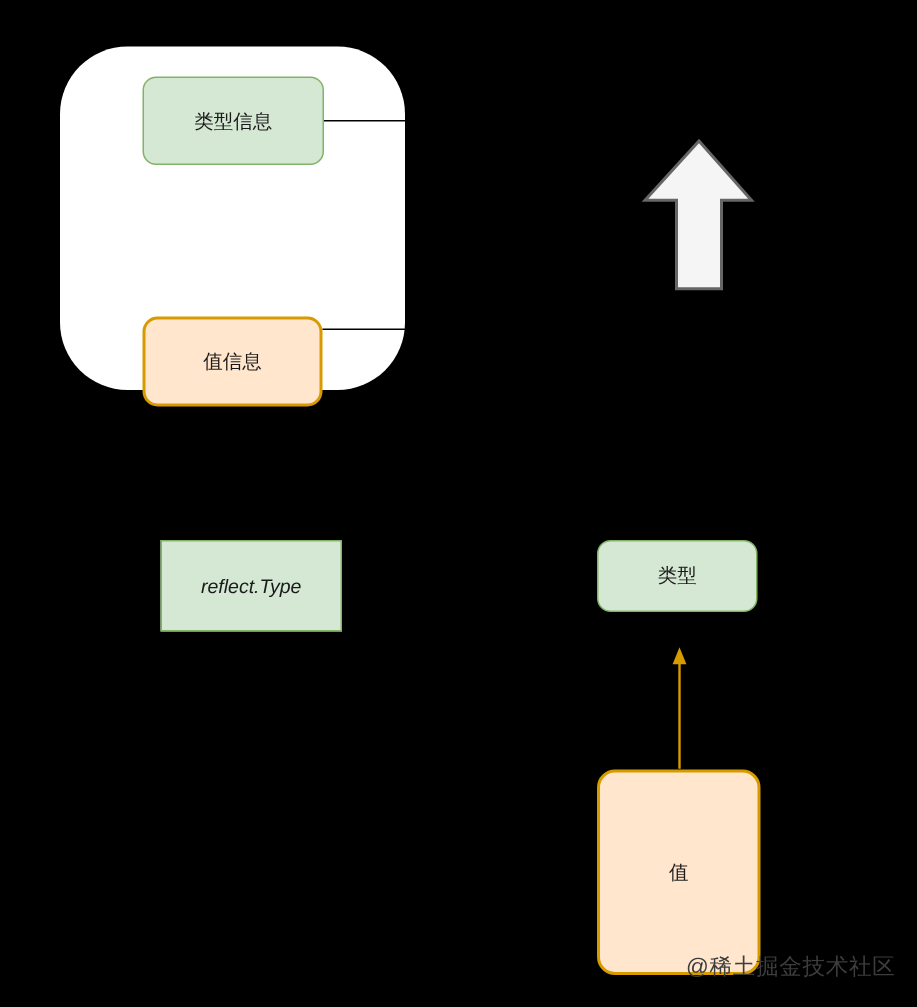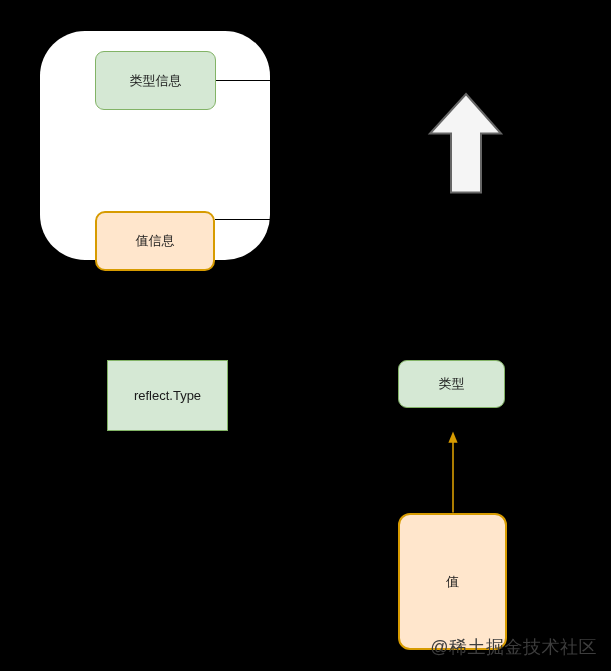"reflect.Type" .n-reflect-type { font-style: none -> italic; height: 71px -> 61px }
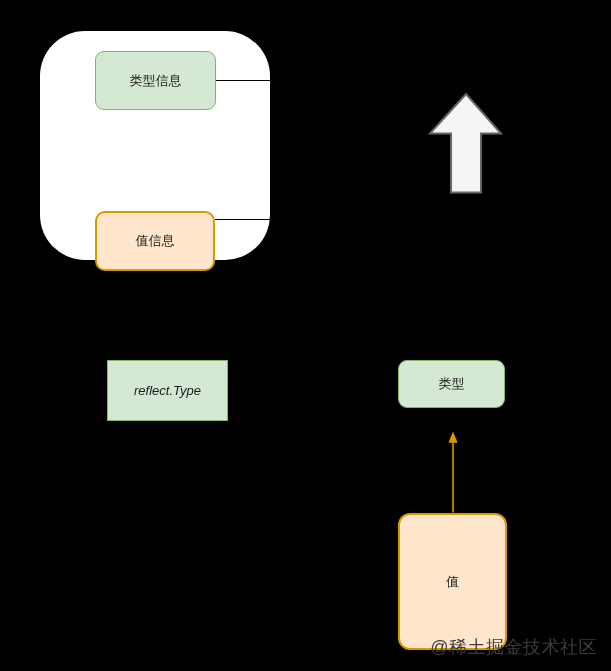"@稀土掘金技术社区" .watermark { font-size: 18px -> 15px }
